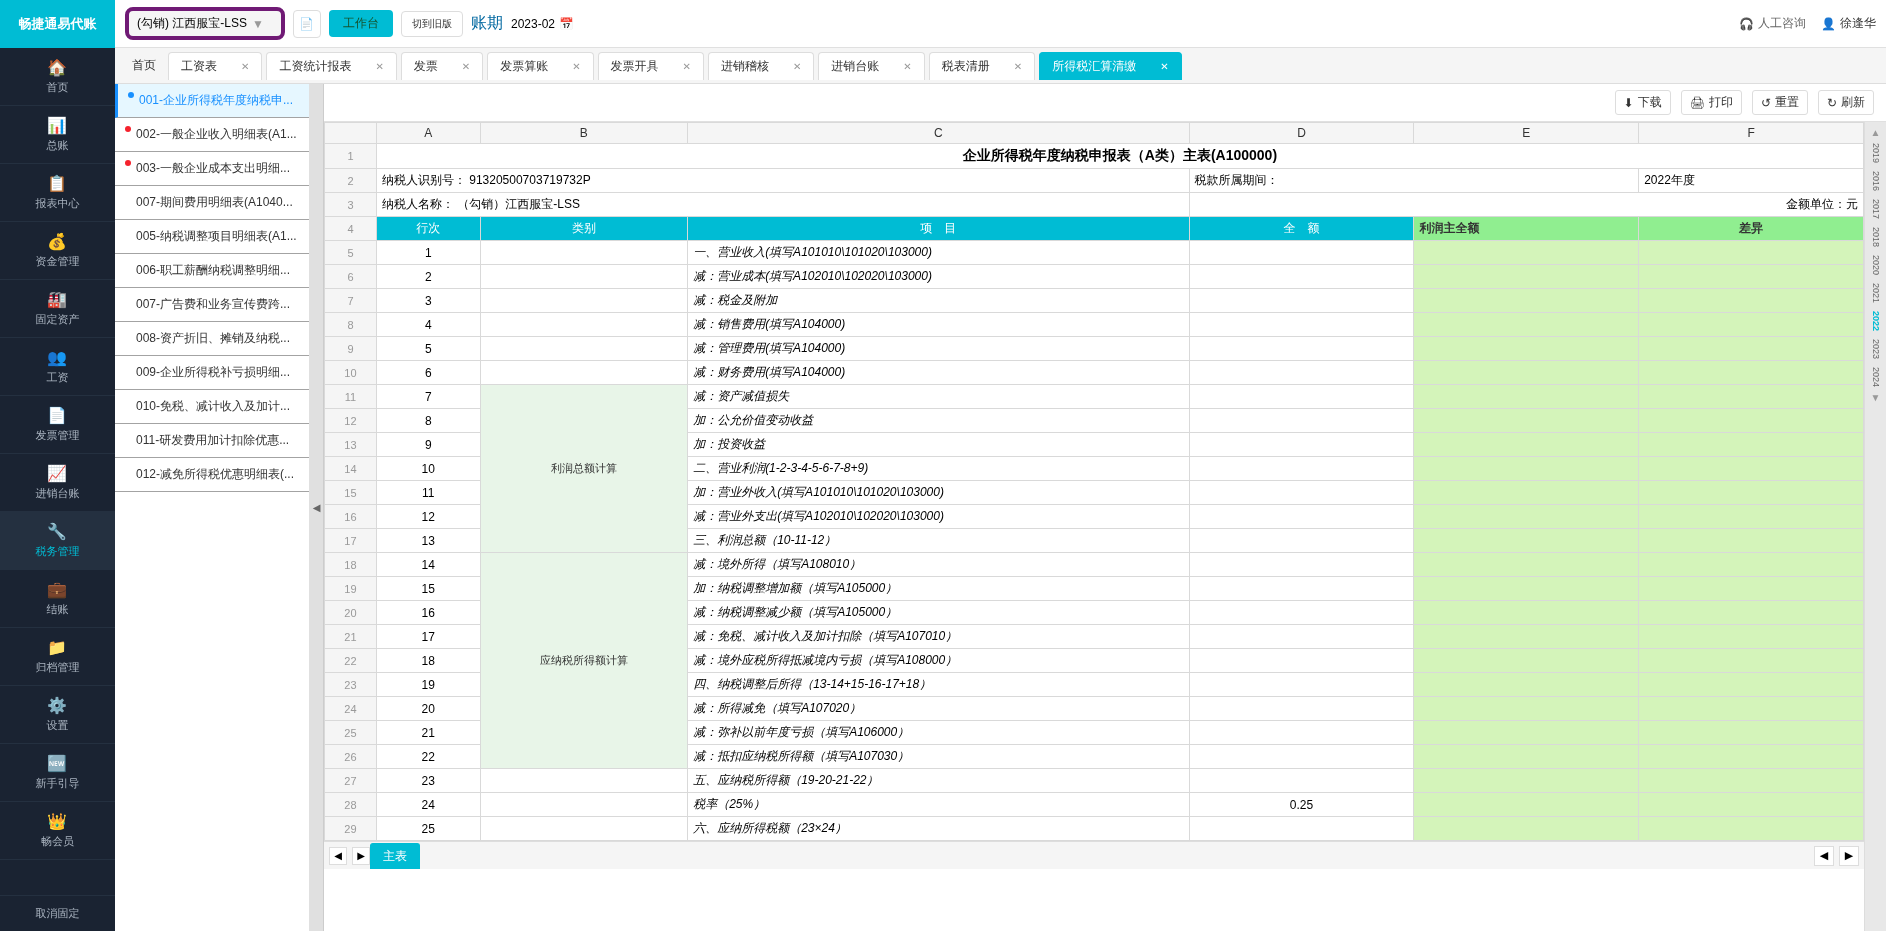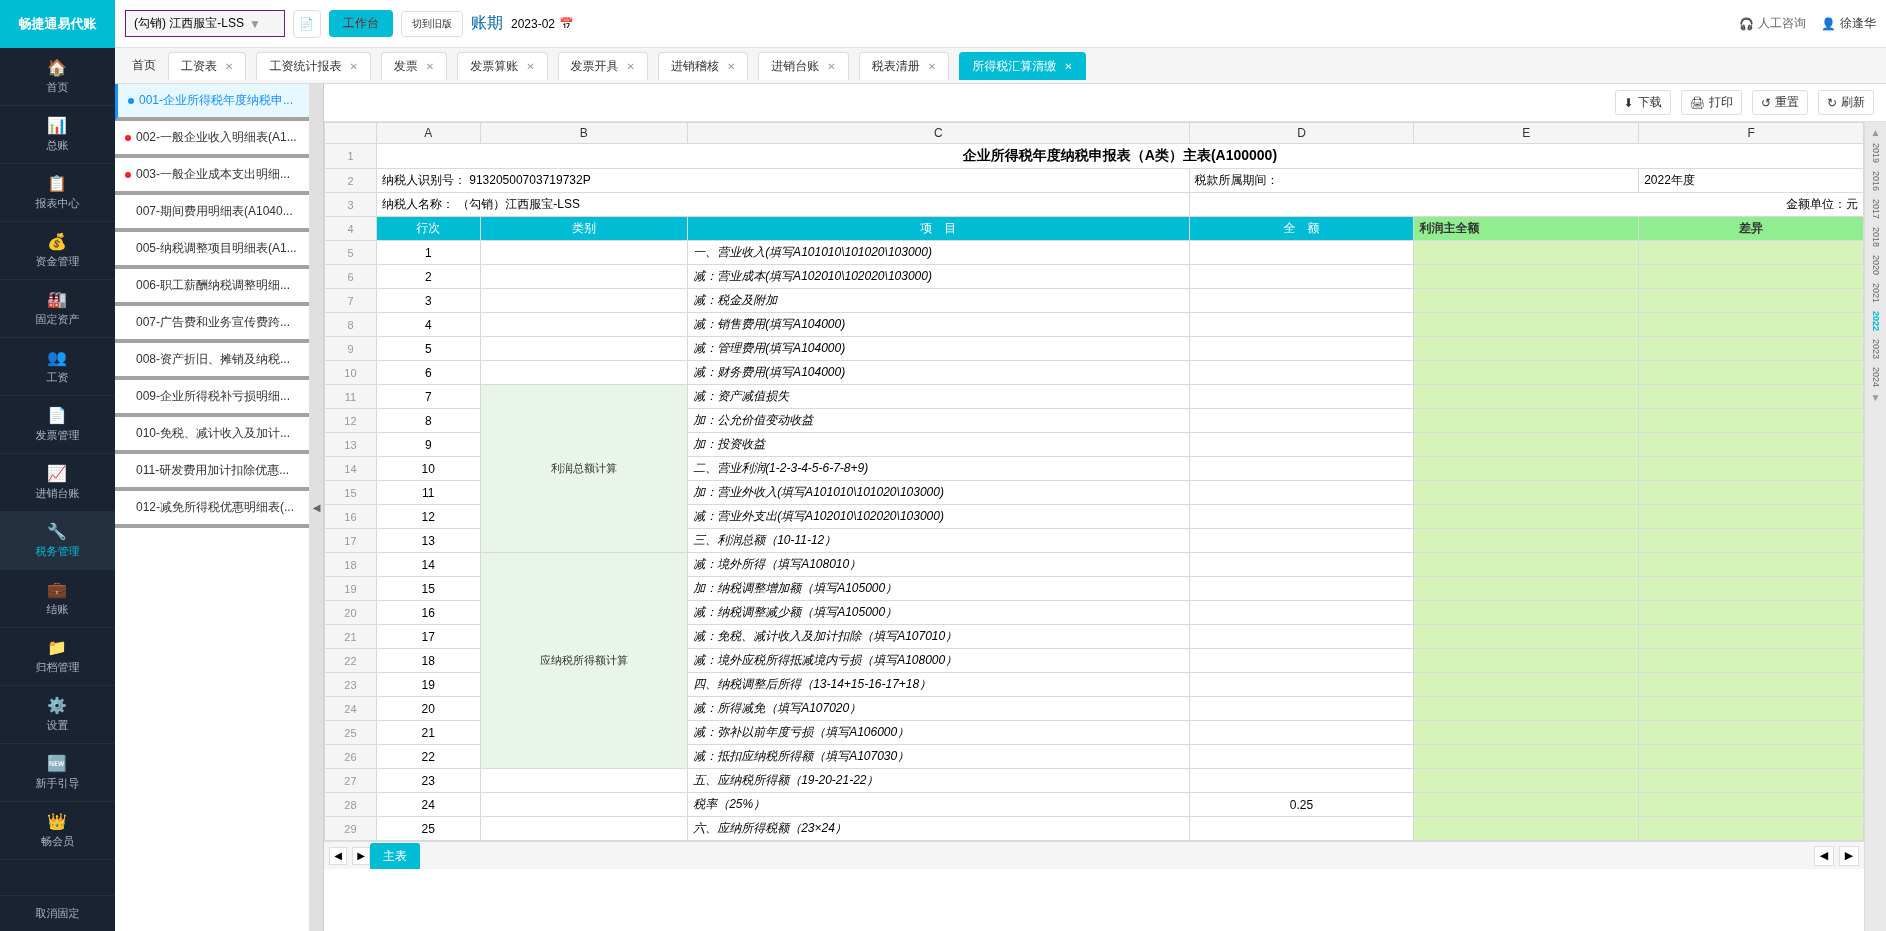"(勾销) 江西服宝-LSS" .company-selector { border: 1px solid #701a75 -> 4px solid #701a75; border-radius: 0 -> 8px }
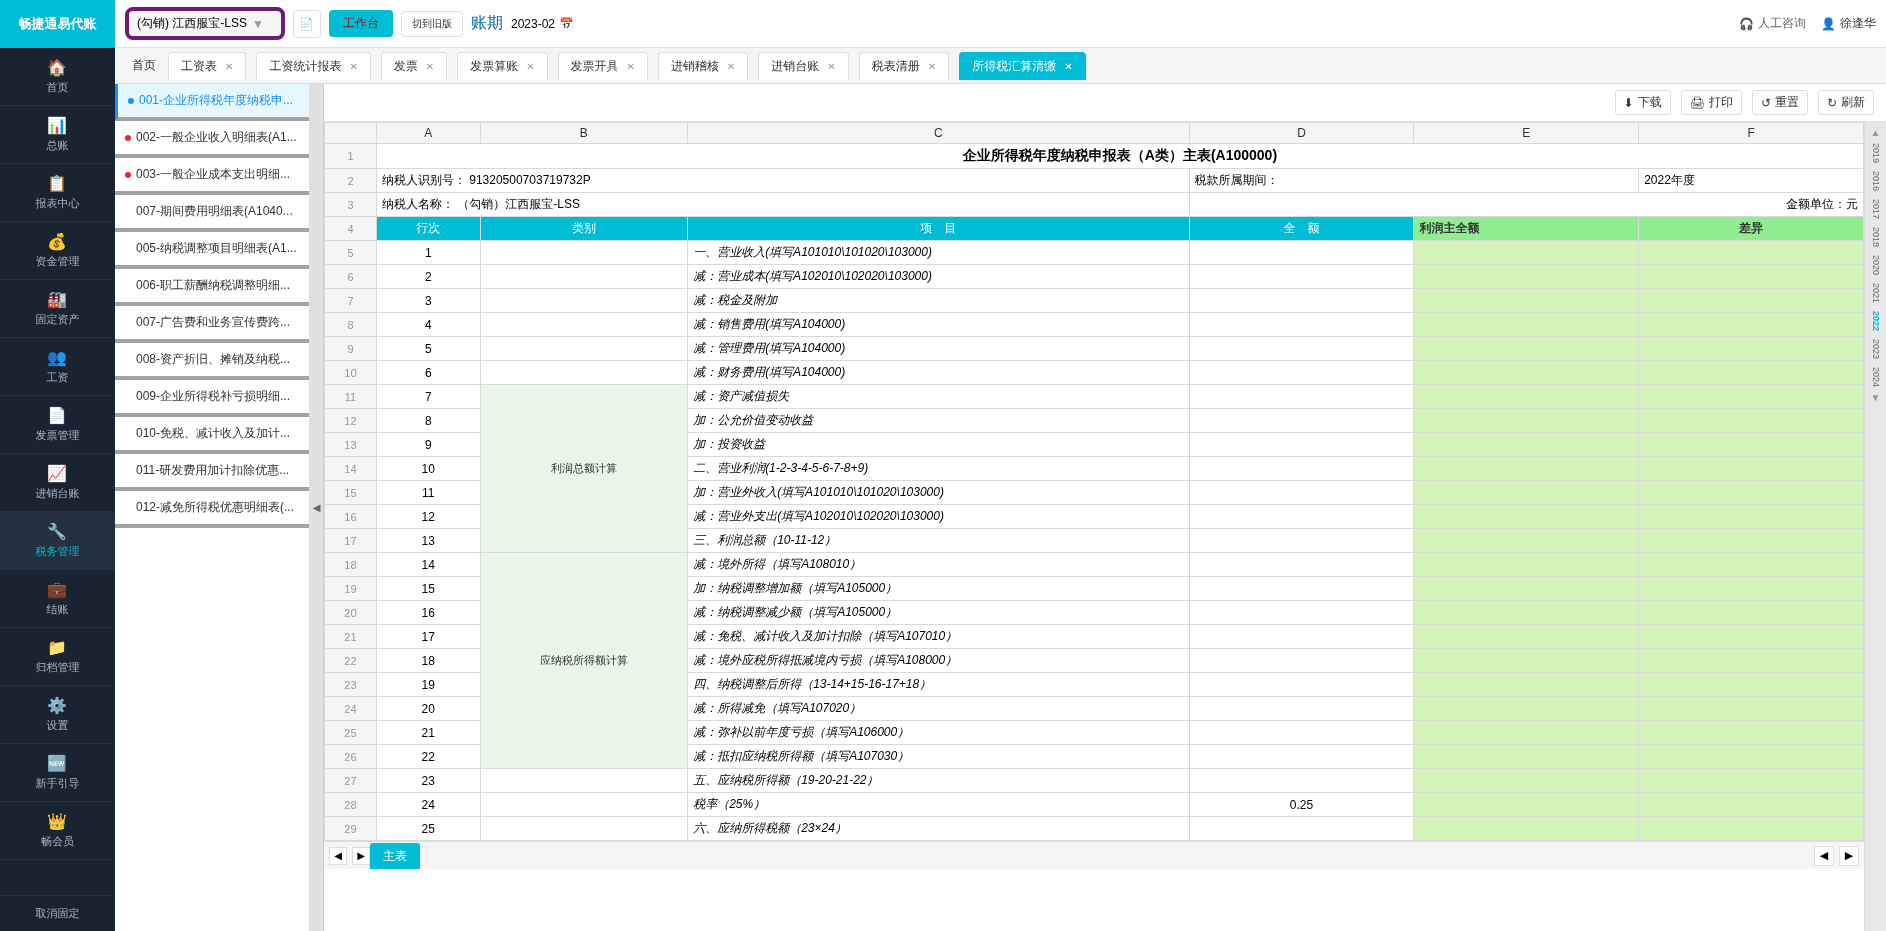"工作台" .workspace-btn { color: #7f1d1d -> #14532d }
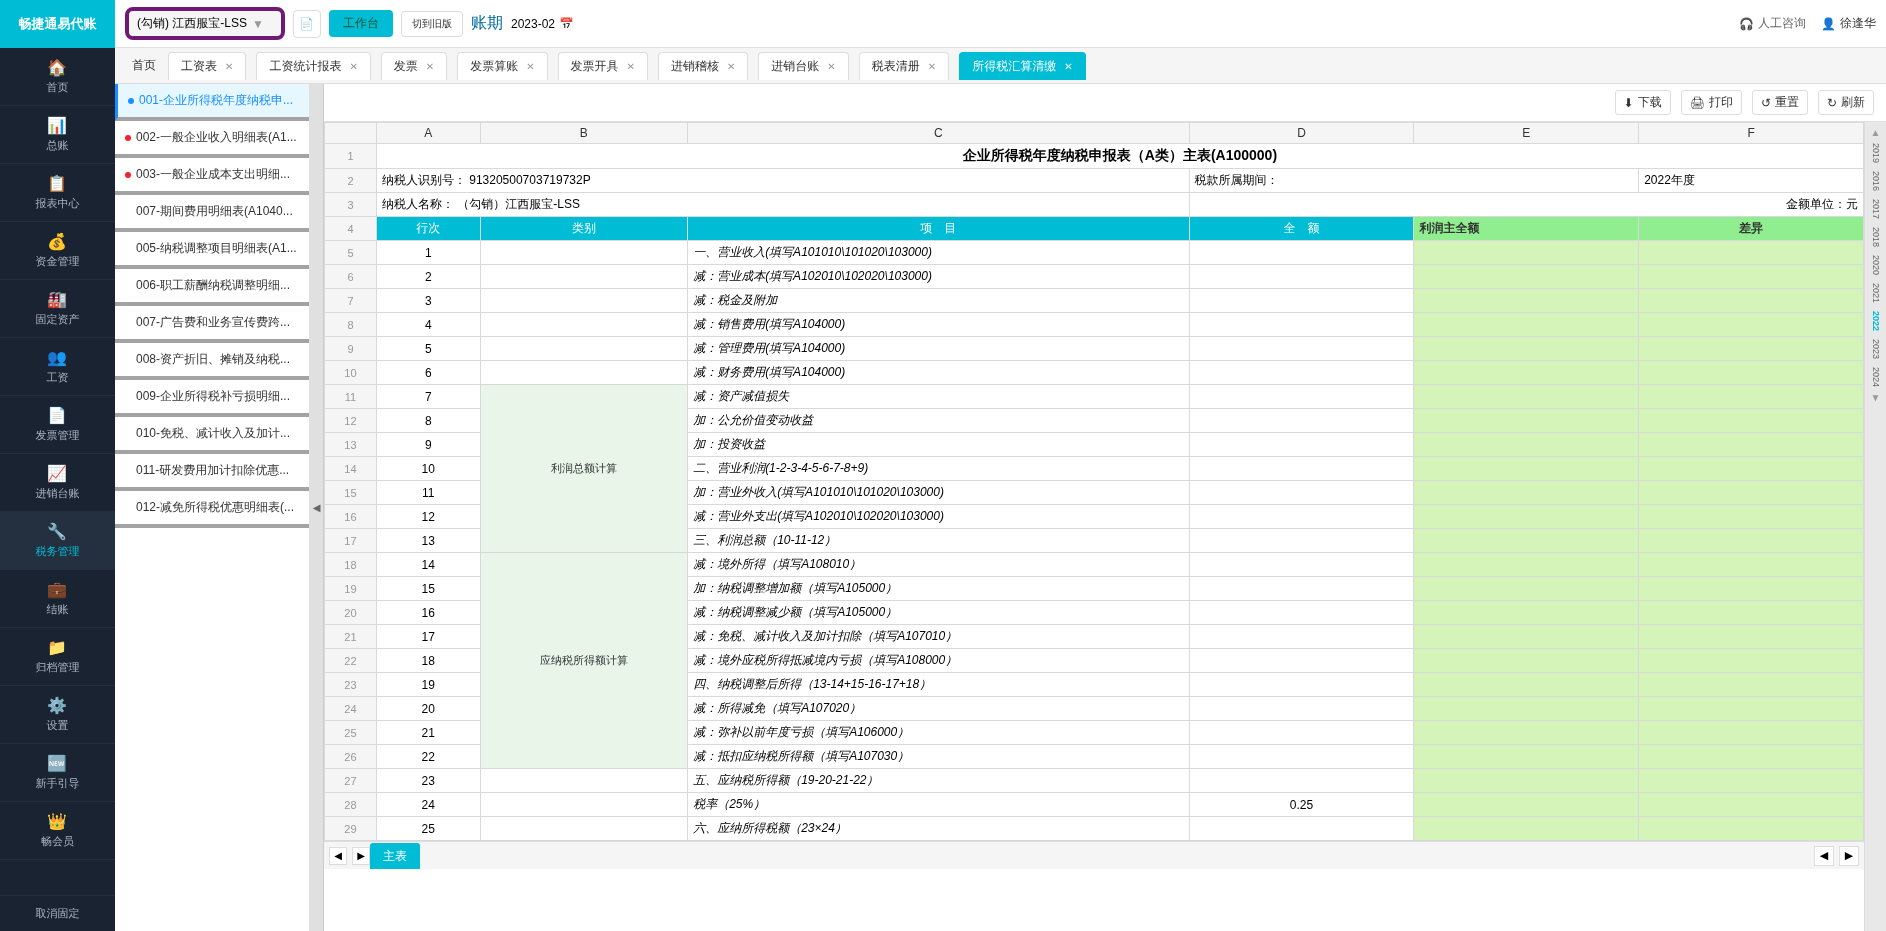"工资表" .tab-item { gap: 4px -> 20px; margin-right: 10px -> 4px }
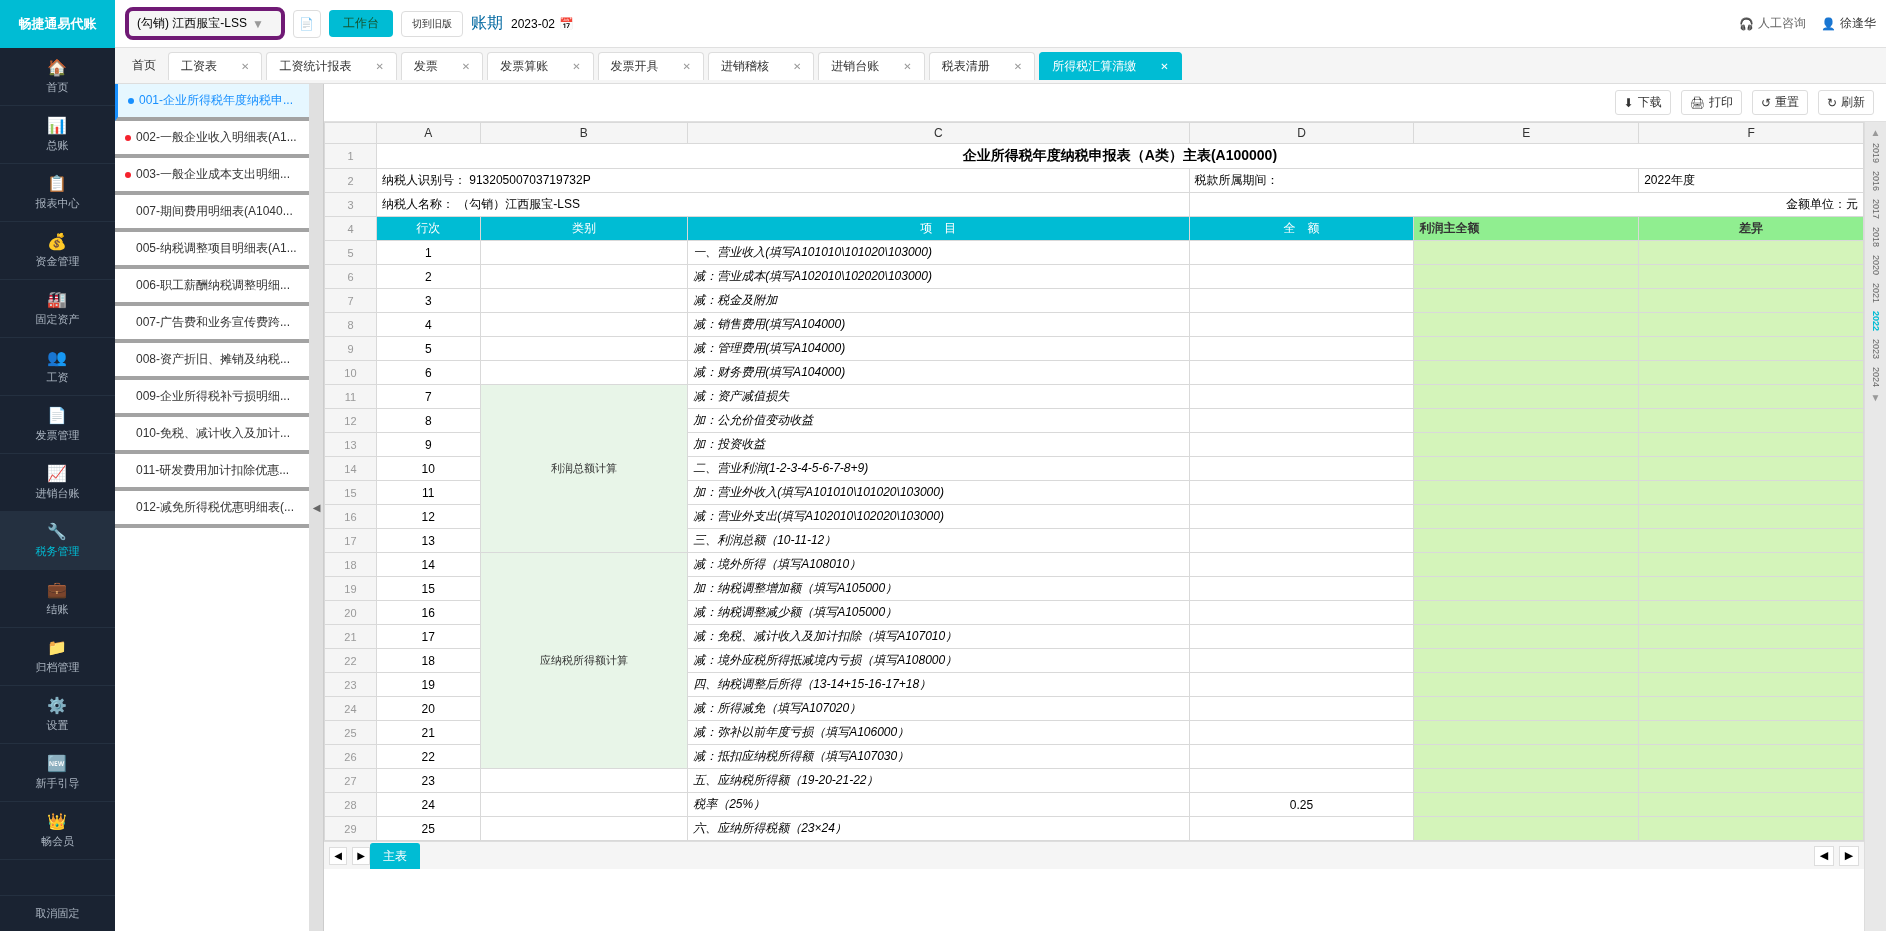"001-企业所得税年度纳税申..." .left-panel-item { align-items: center -> none; border-bottom: 4px solid #a3a3a3 -> 1px solid #a3a3a3 }
